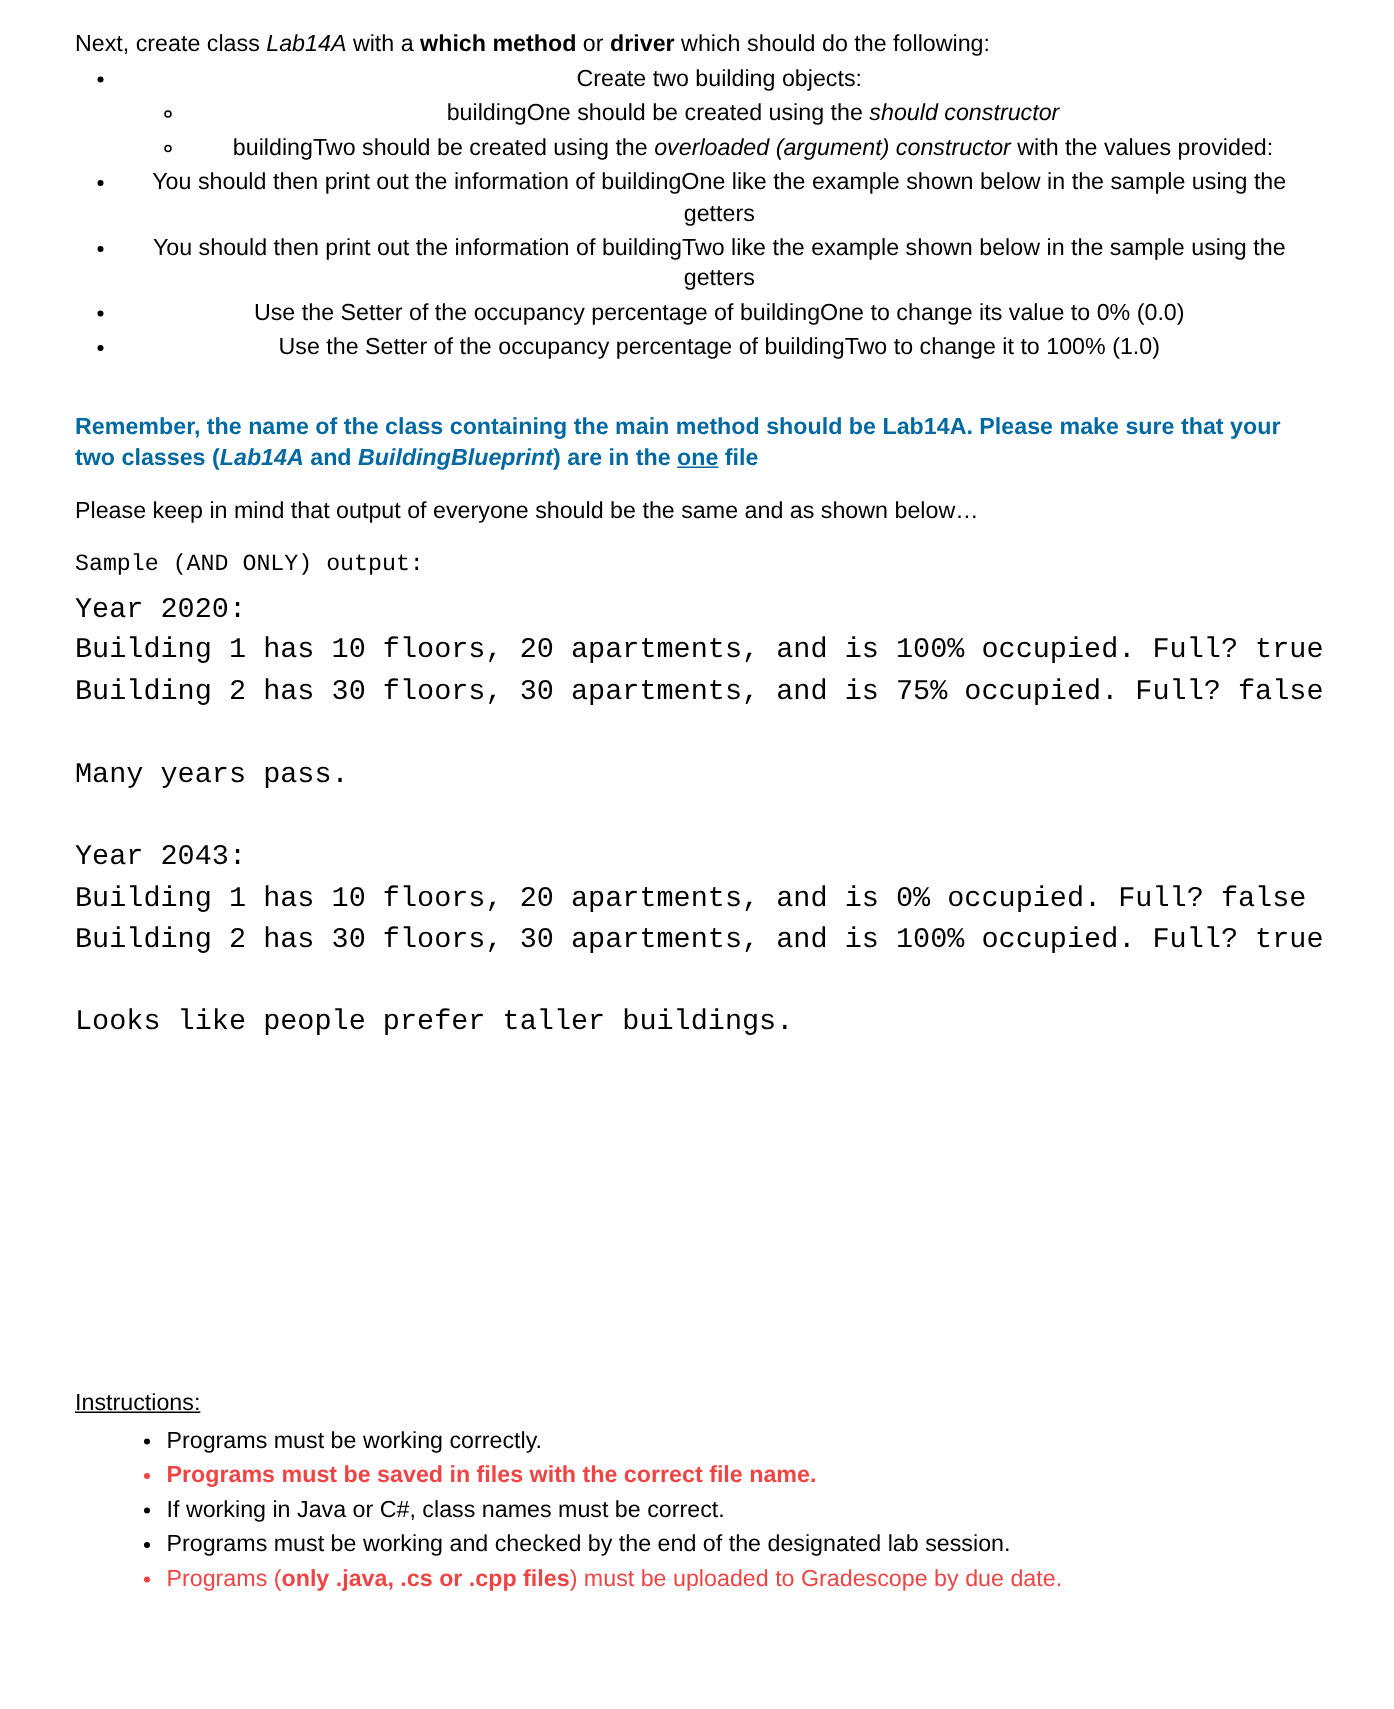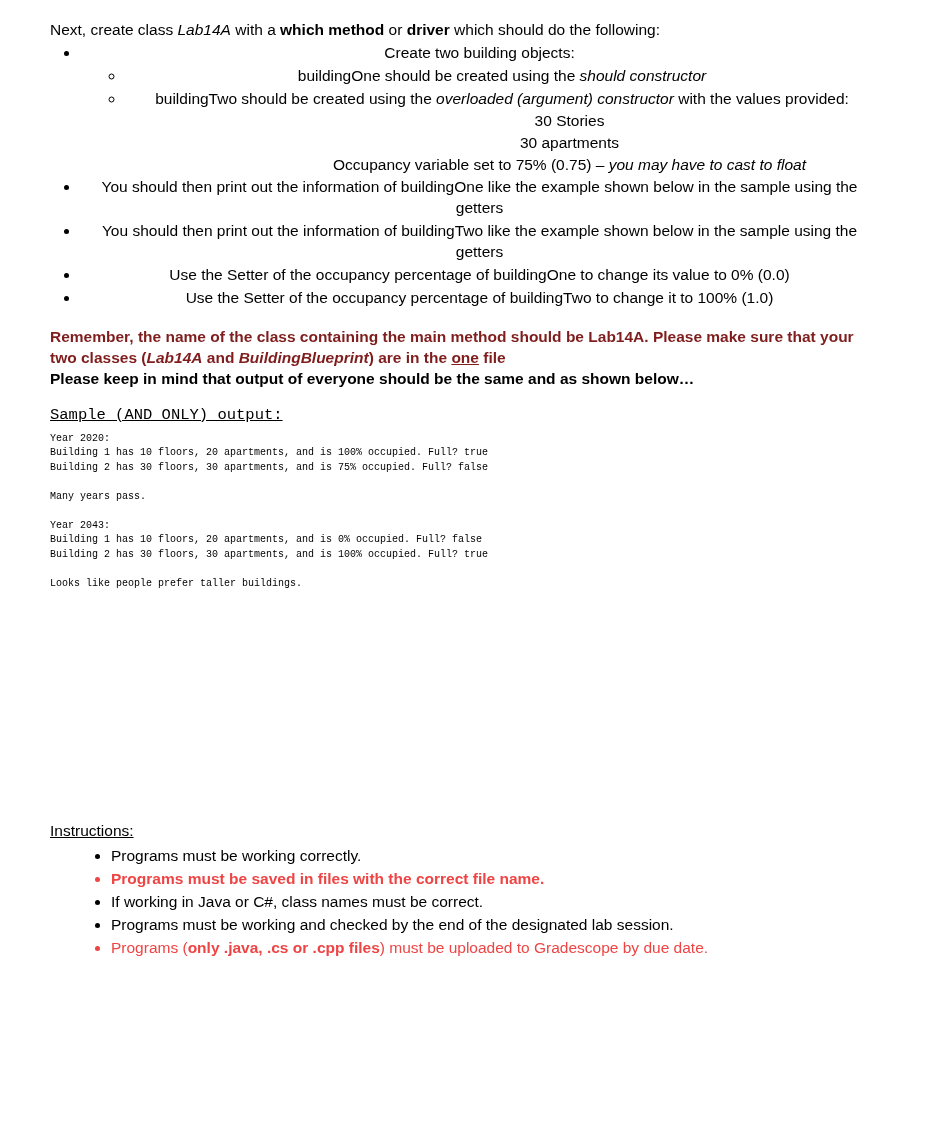"30 Stories" div.indent-block { html: <div> <div>30 Stories</div> <div>30 apartments</div> <div> <span>Occupancy variable set to 75% (0.75) – </span><span>you may have to cast to float</span> </div> </div> -> none }
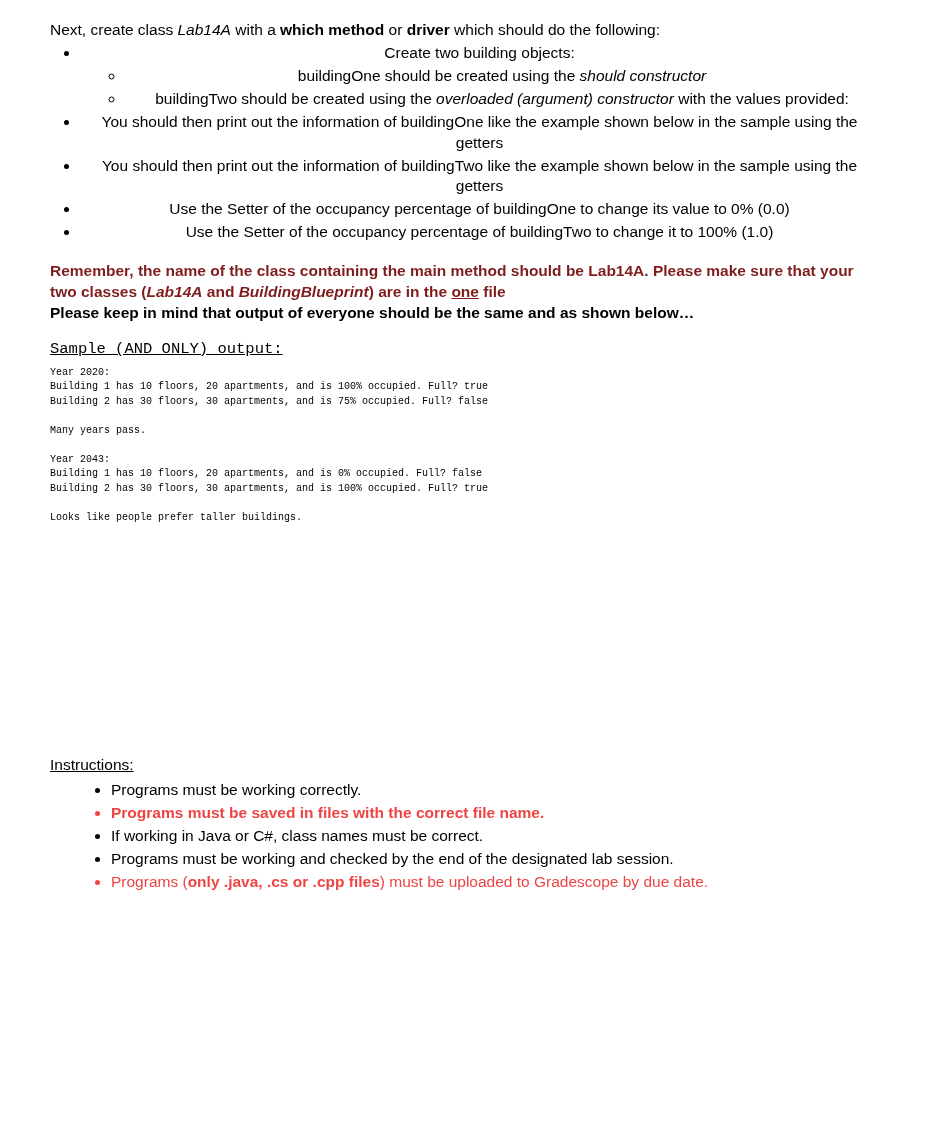"Remember, the name of the" .warning { color: #7f1d1d -> #0369a1; margin-top: 18px -> 32px }
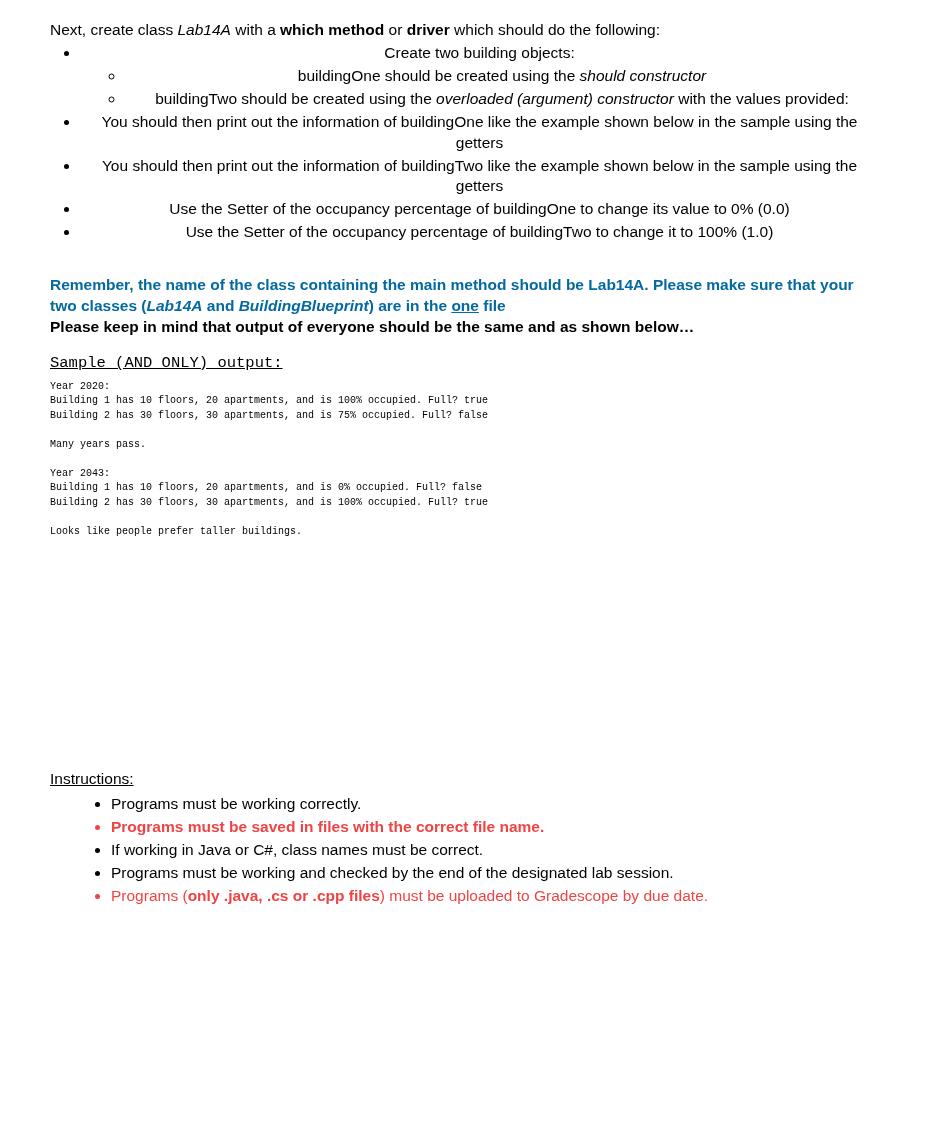"Please keep in mind that" .keep-note { font-weight: bold -> normal; margin-top: none -> 14px }
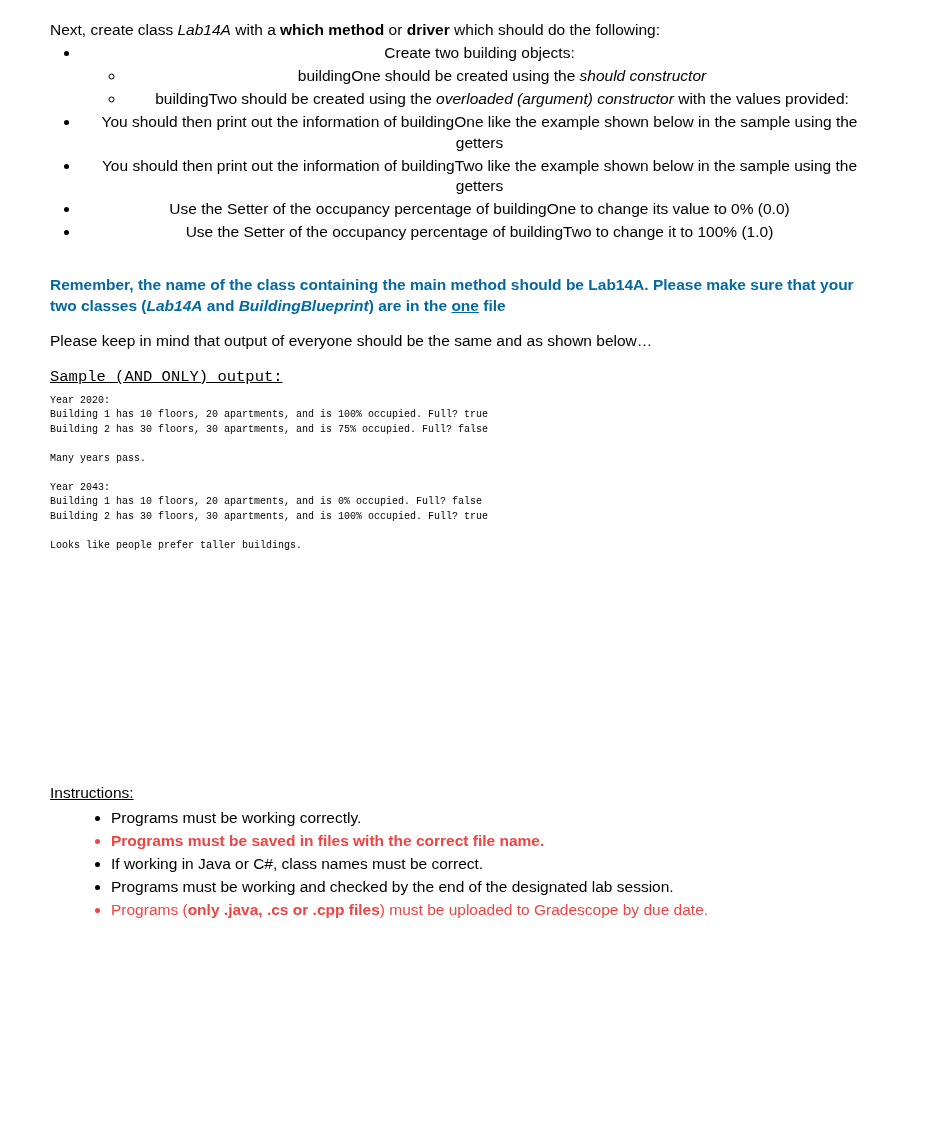"Sample (AND ONLY) output:" .sample-header { text-decoration: underline -> none }
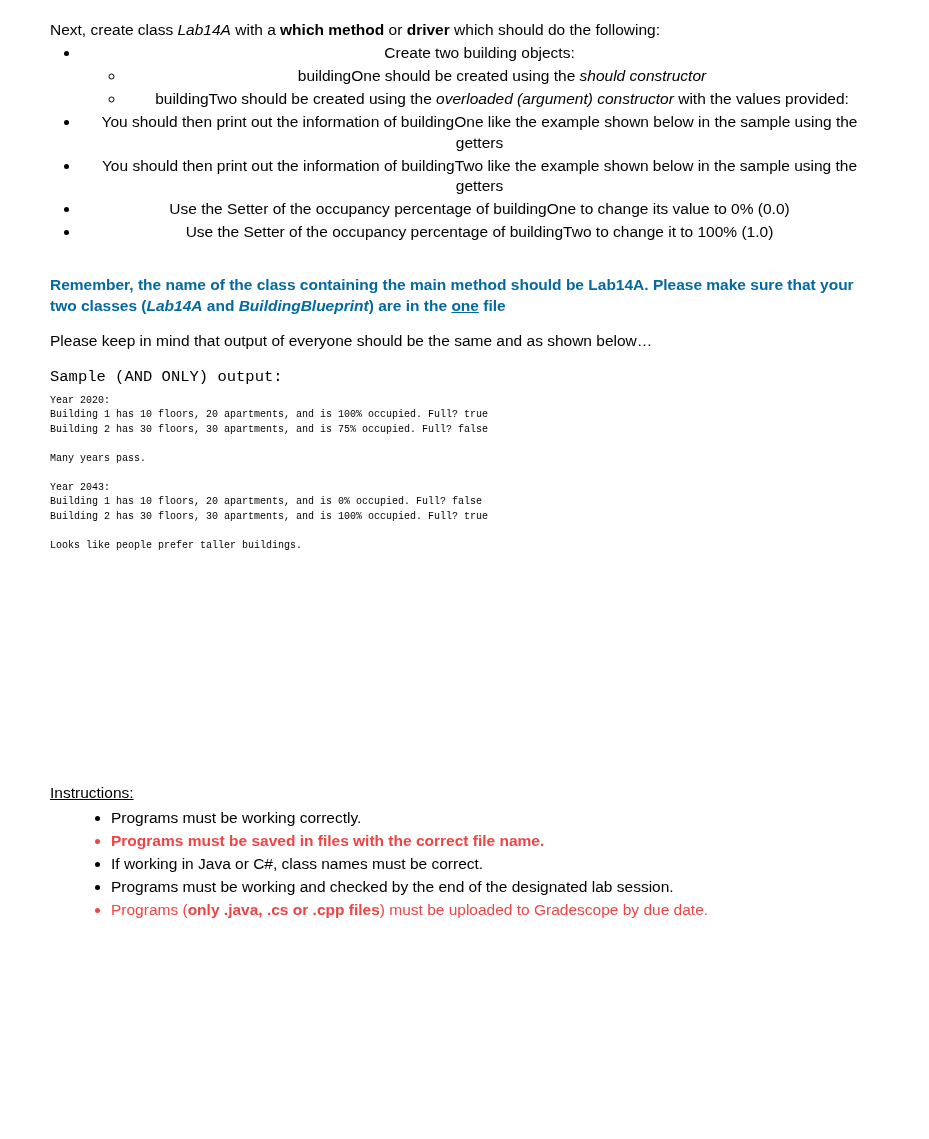"Year 2020:" .sample { font-size: 10px -> 19px }
